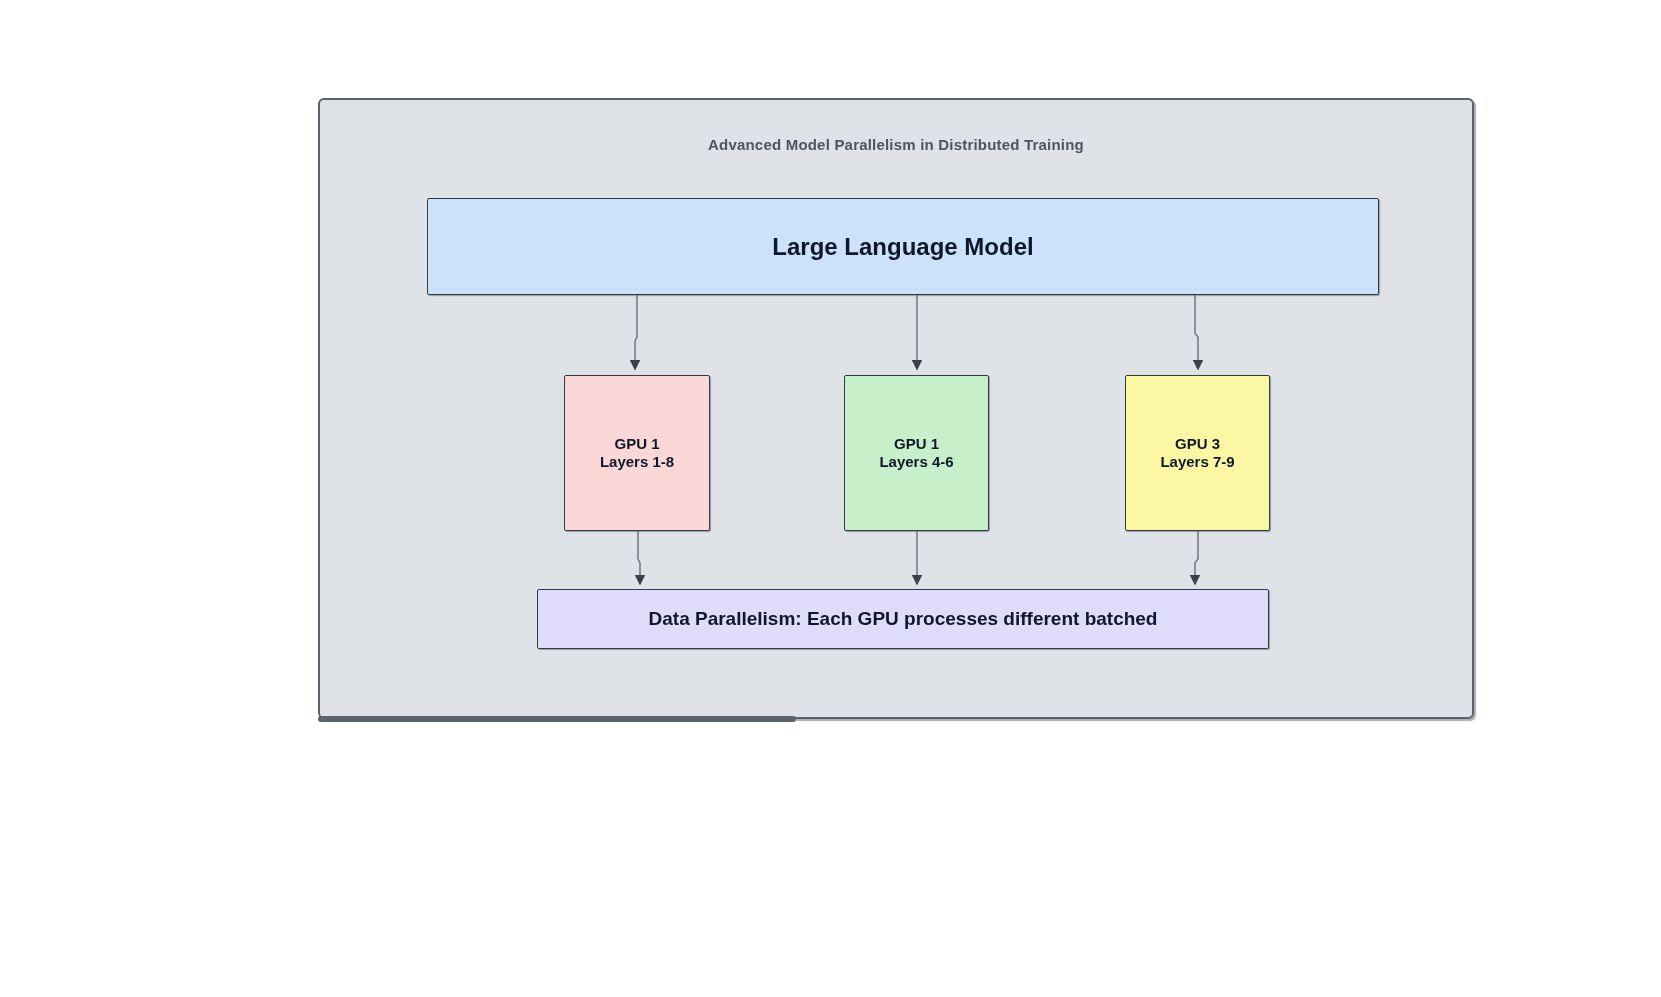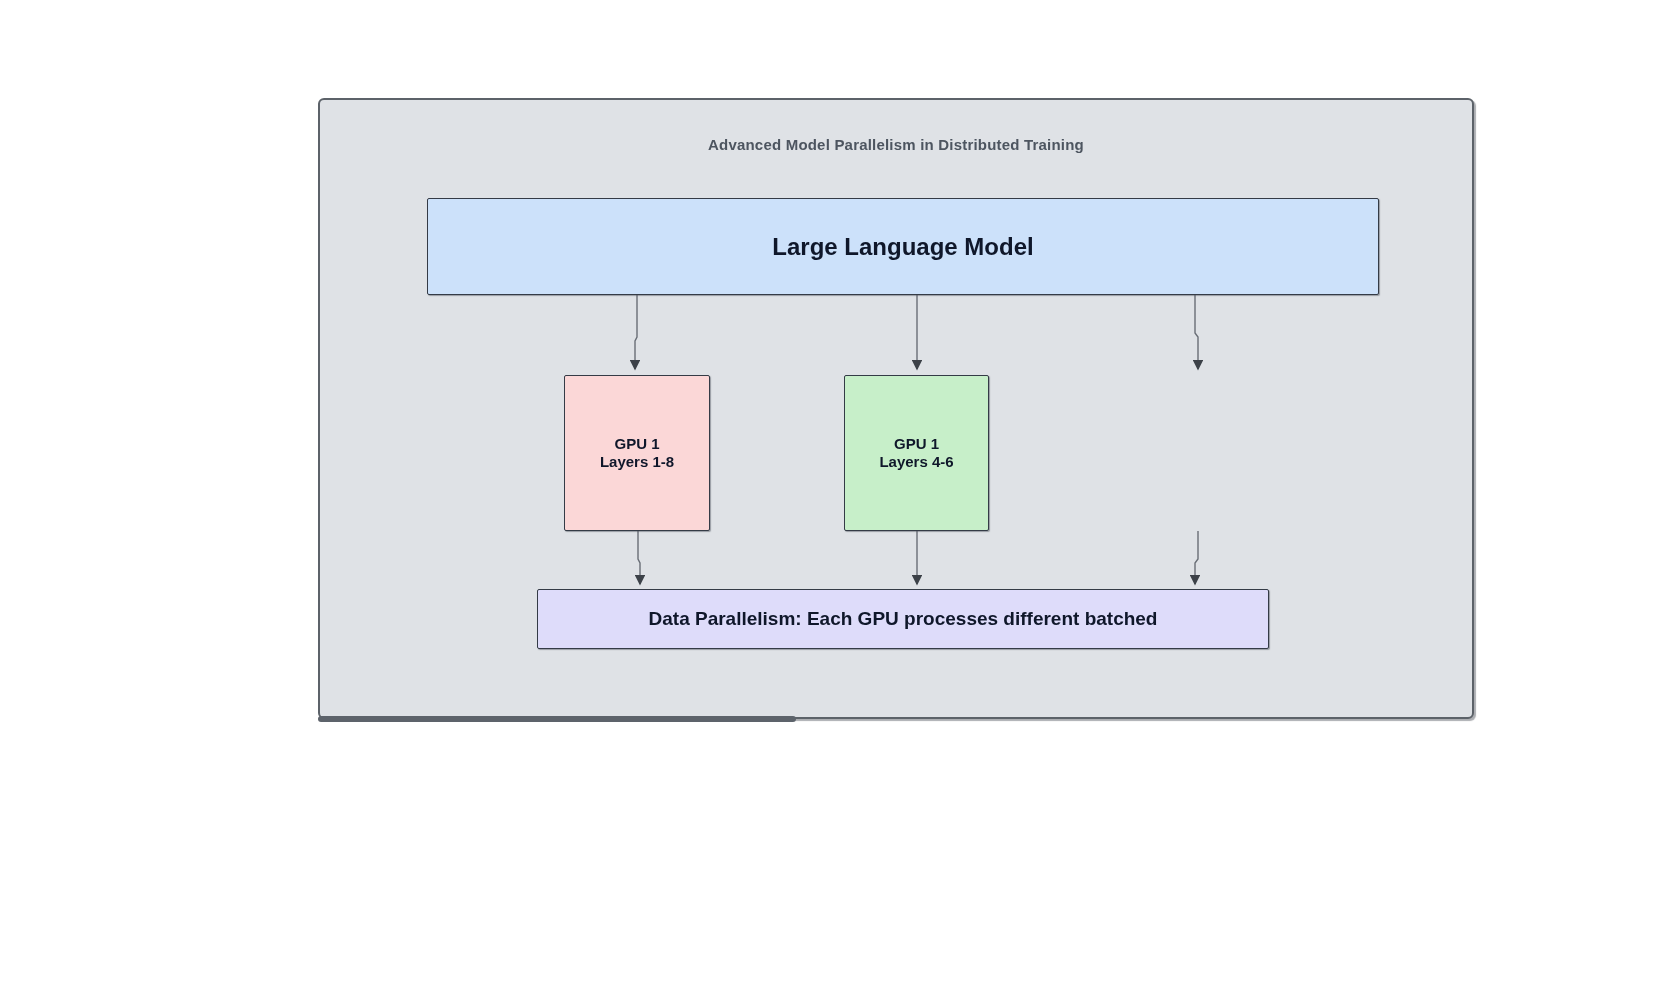"GPU 3" div.node { html: none -> <div> <div>GPU 3</div> <div>Layers 7-9</div> </div> }
